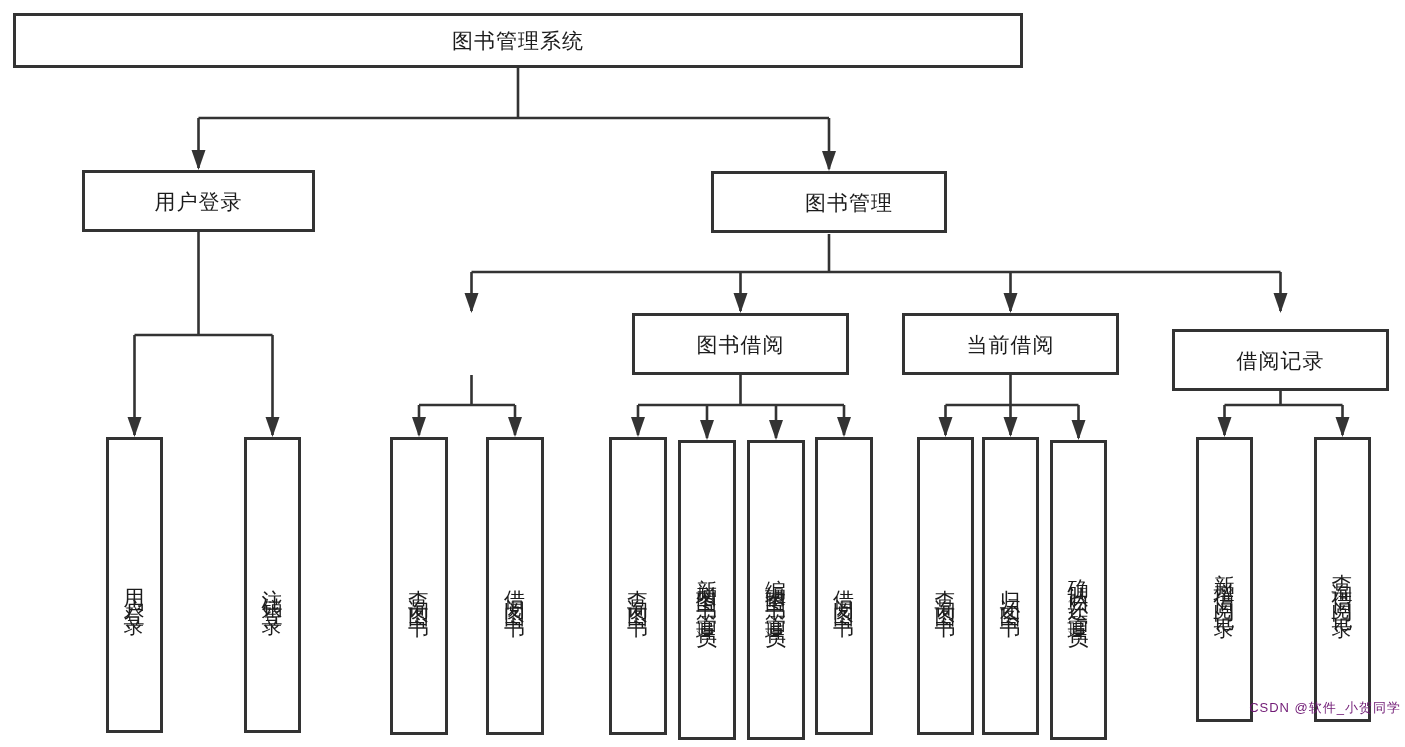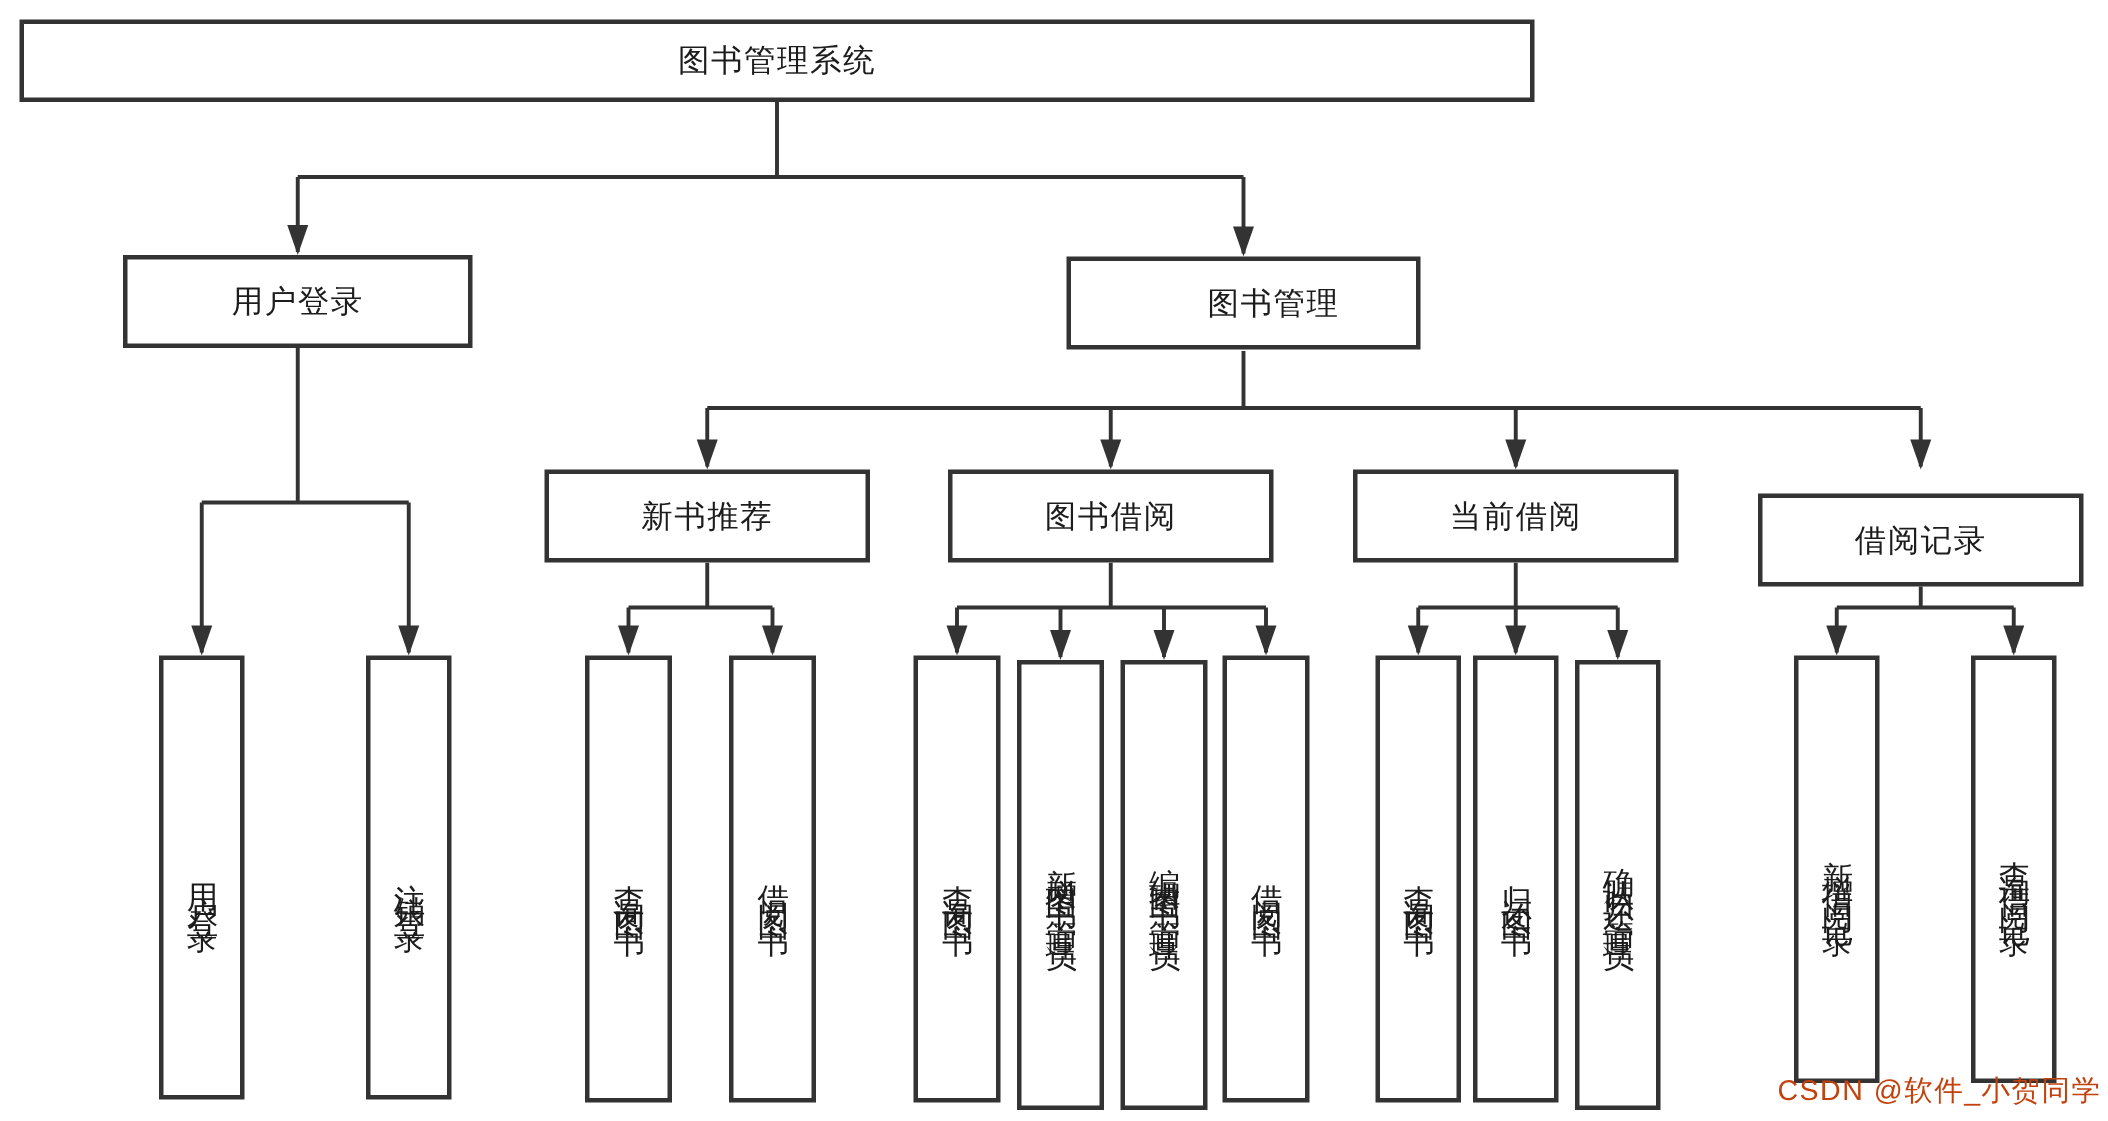"新书推荐" div.node { html: <div>新书推荐</div> -> none }
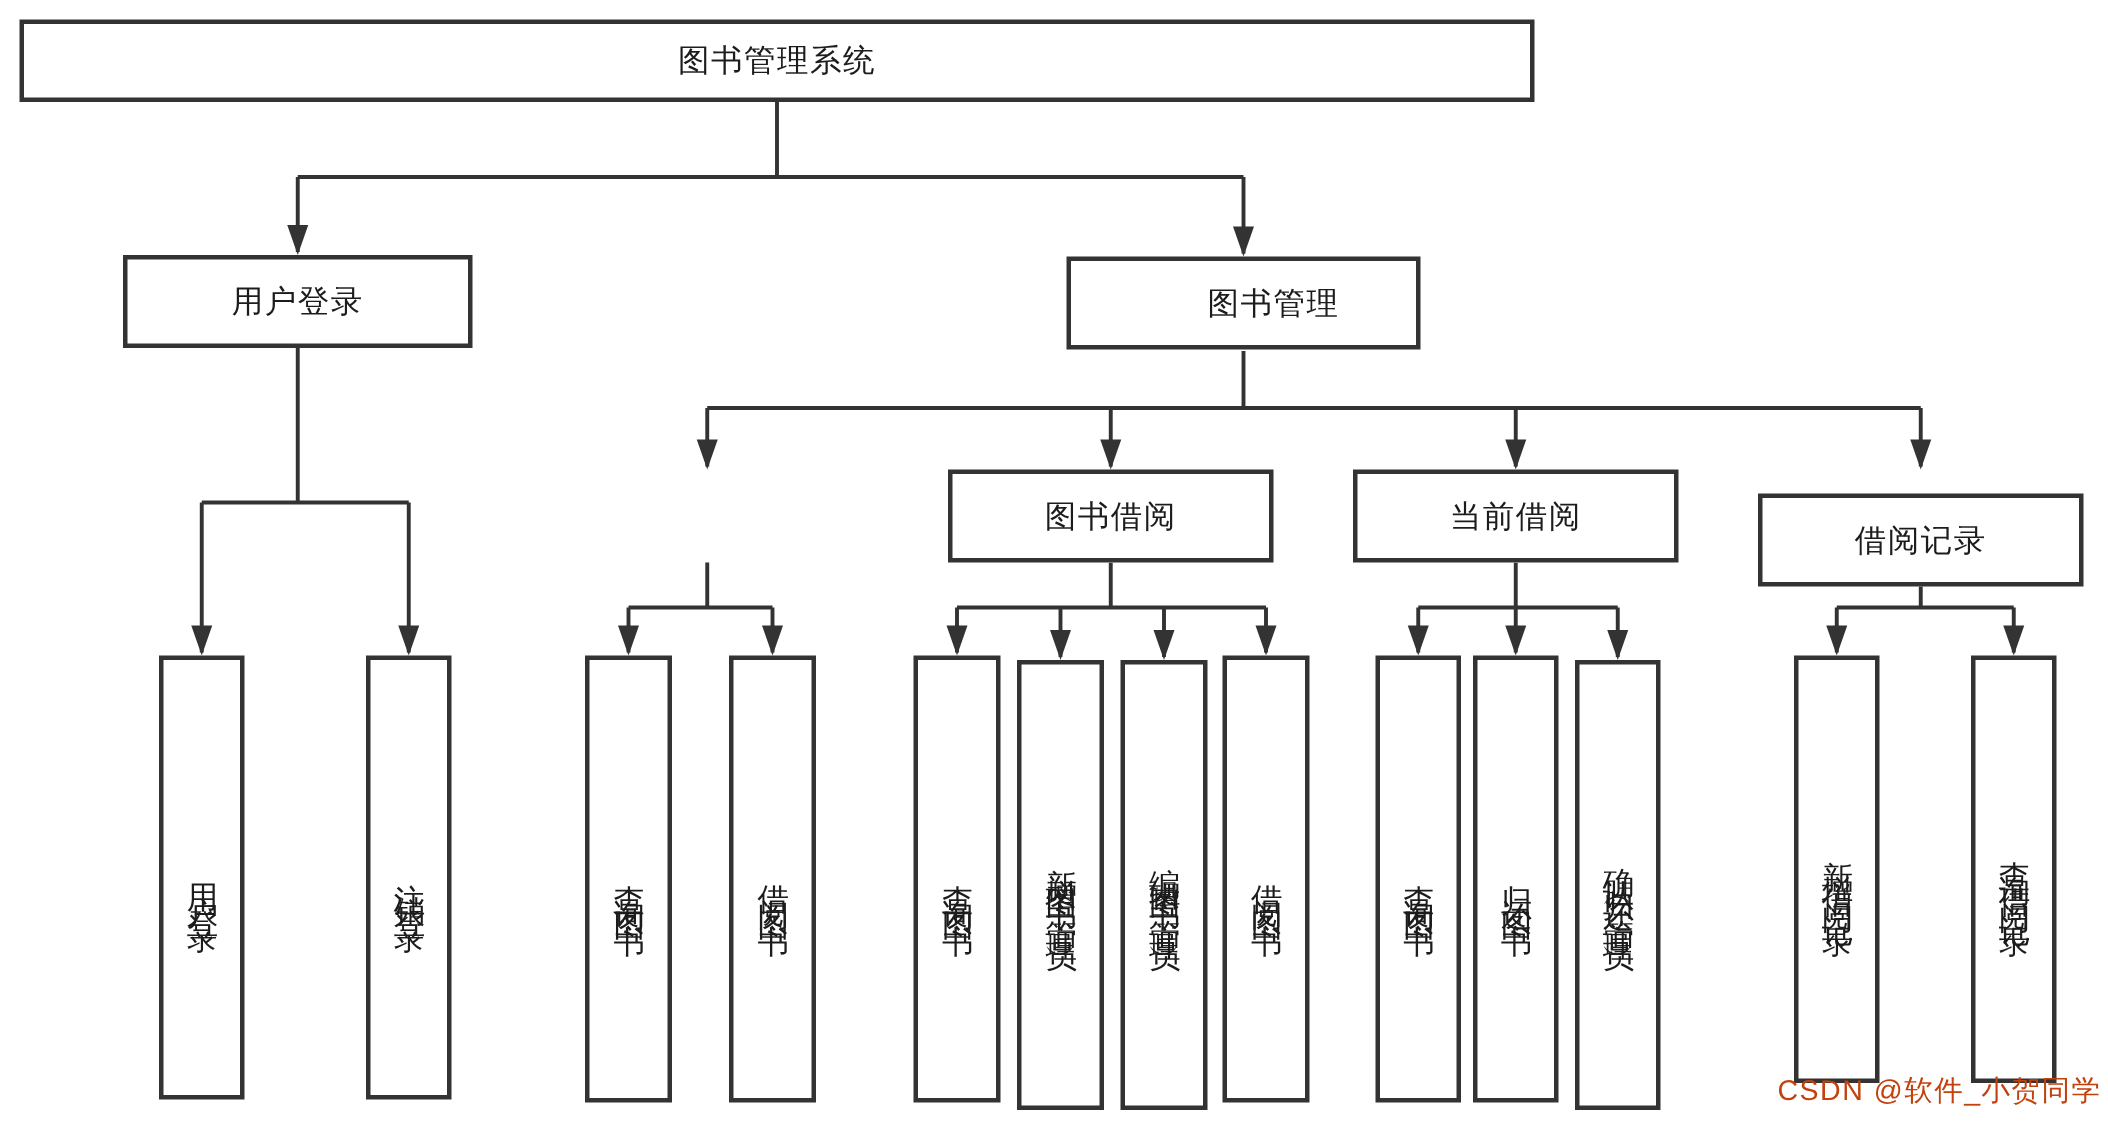"CSDN @软件_小贺同学" #watermark { color: #c2410c -> #701a75; font-size: 19px -> 13px; top: 714px -> 699px }
